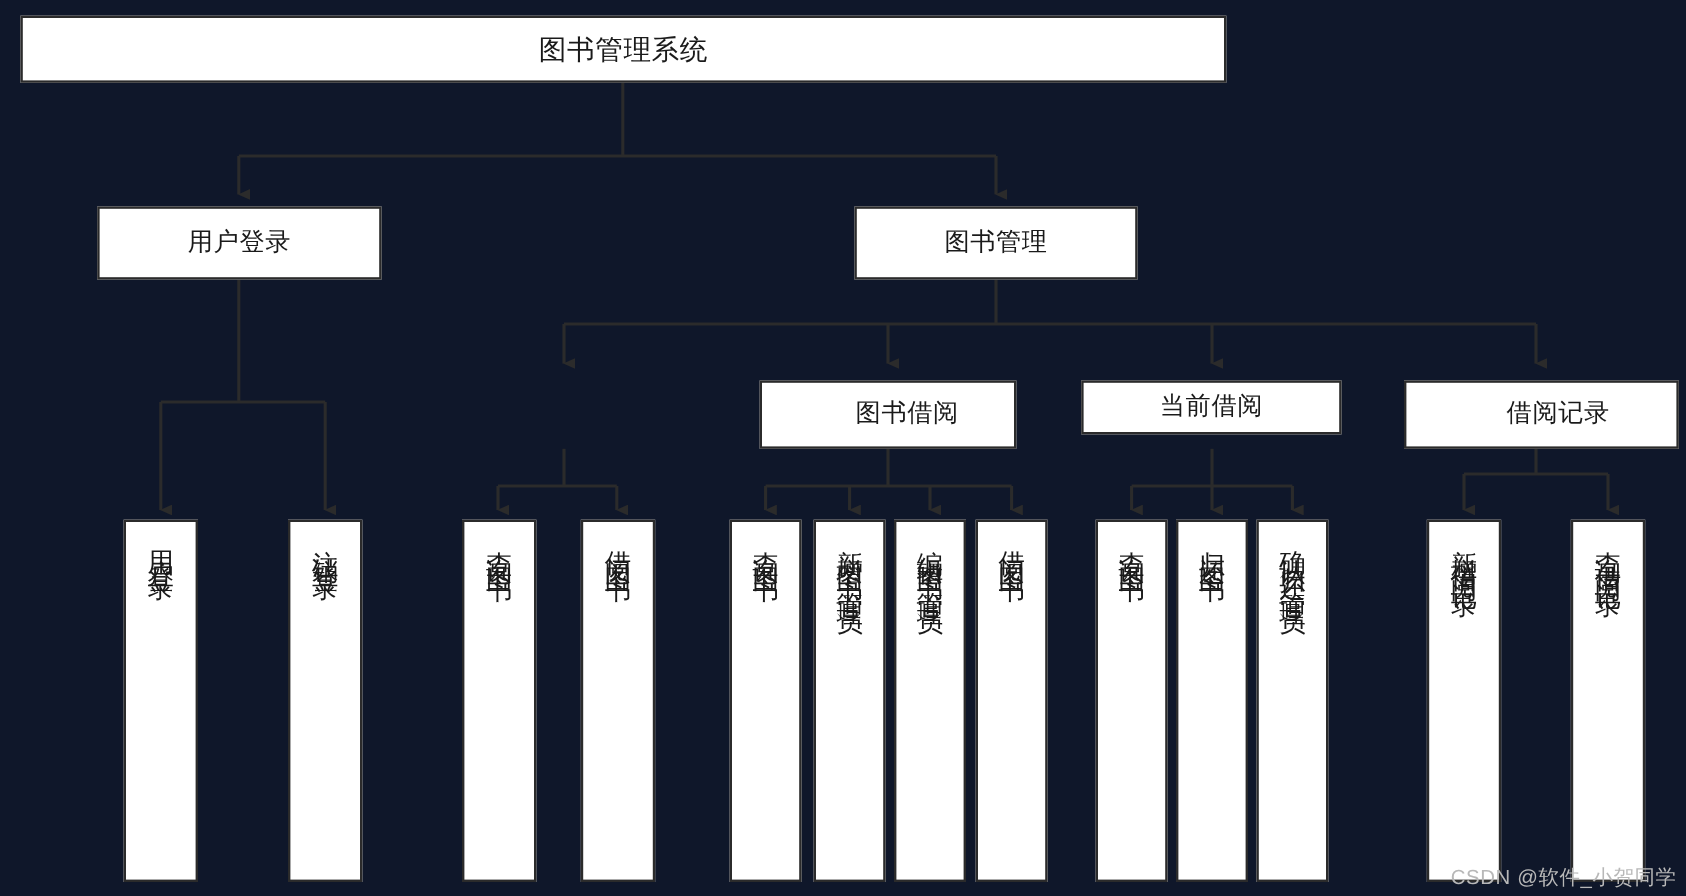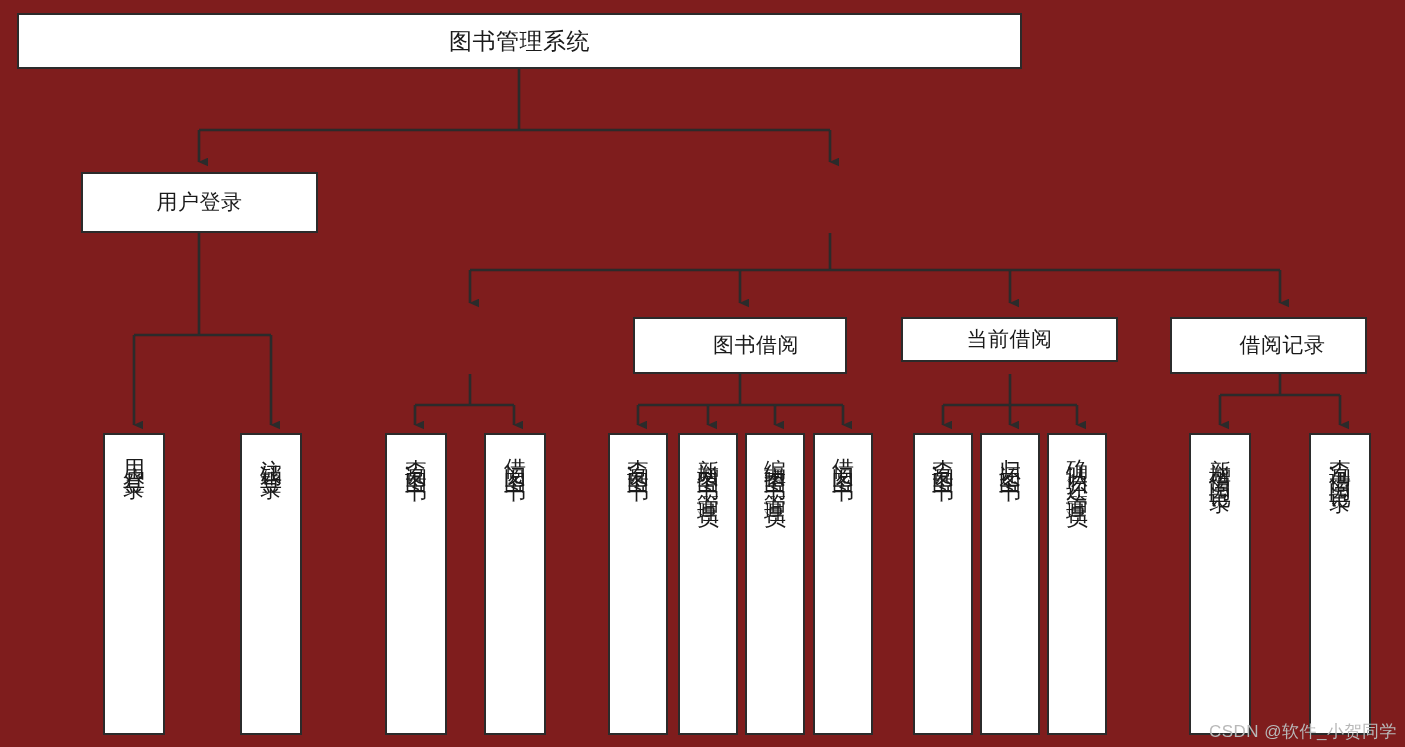"图书管理系统" #canvas { background: #7f1d1d -> #0f172a }
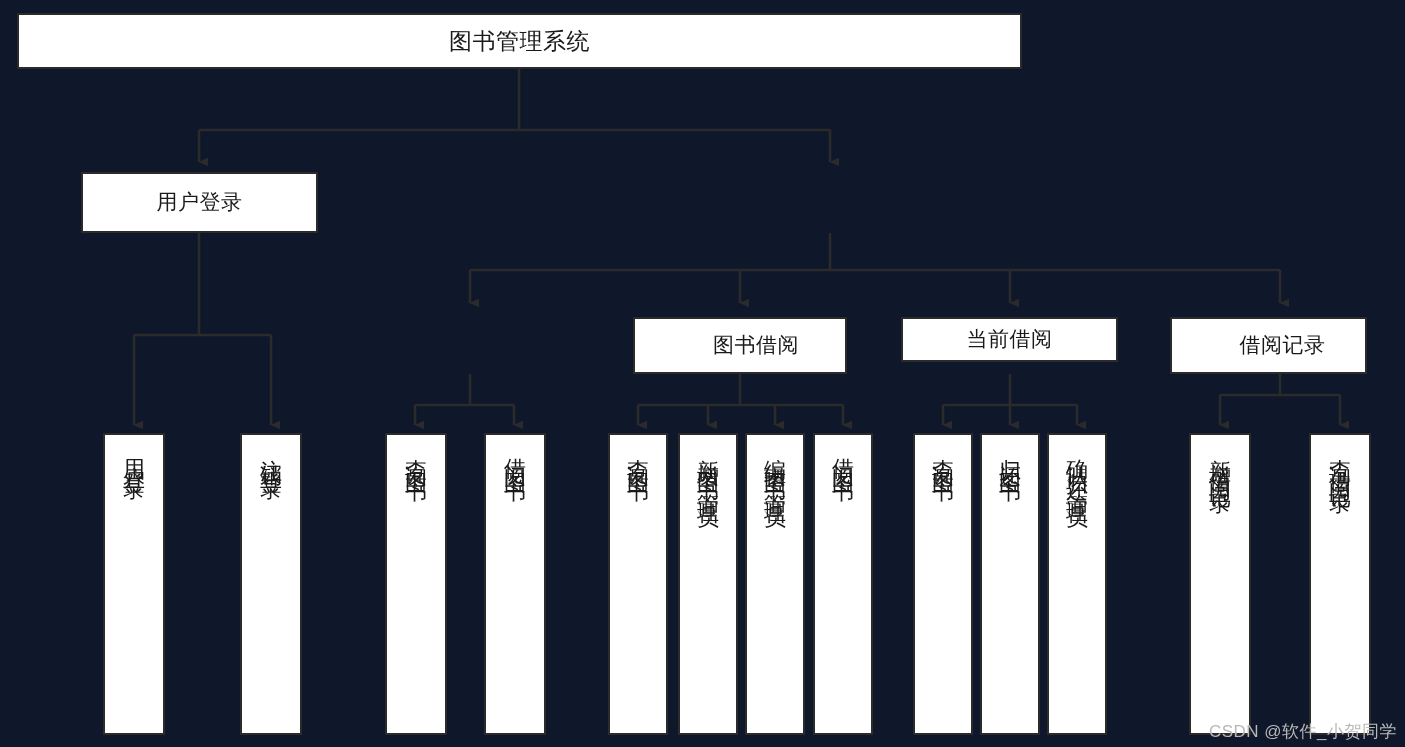"图书管理" div.node { html: none -> <div> <span>图书管理</span> </div> }
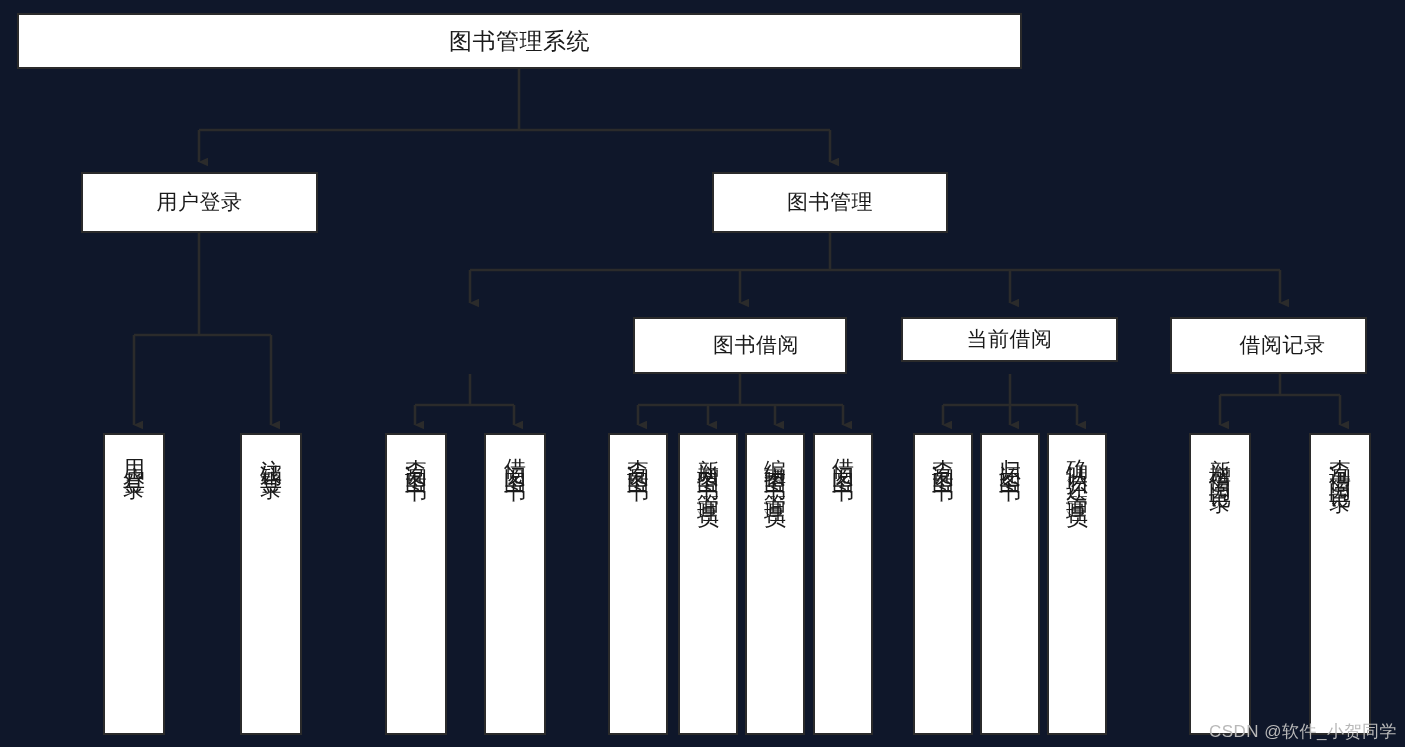"借阅记录" div.node { width: 197px -> 229px }
